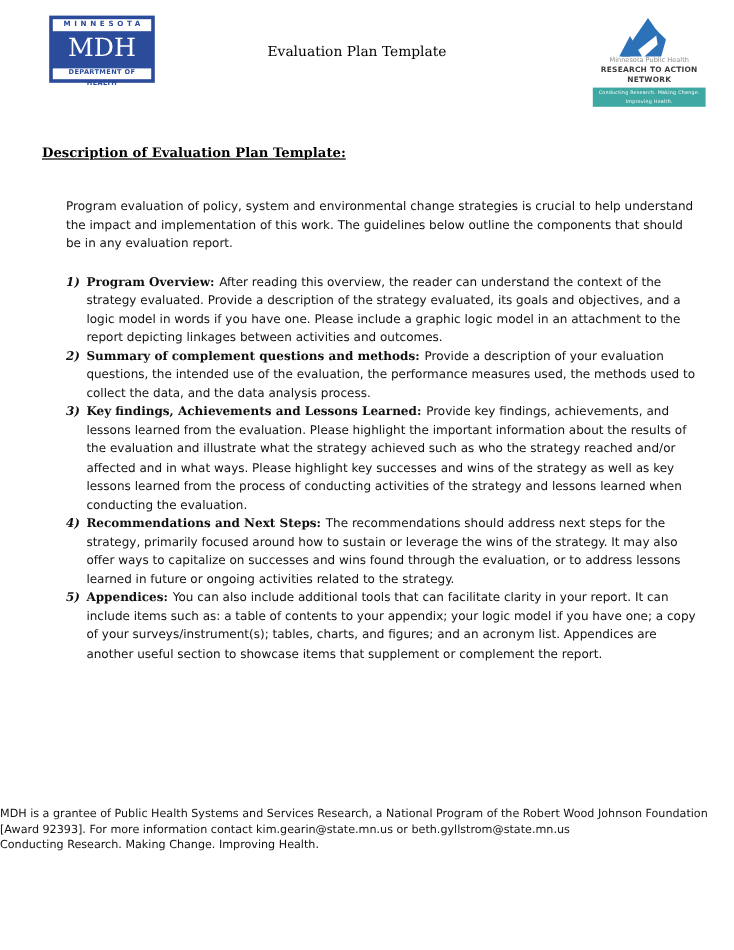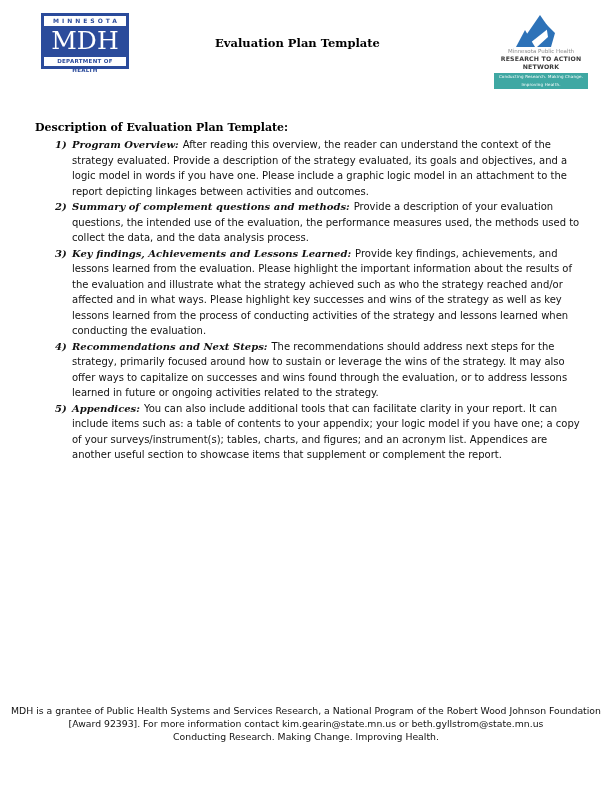"MDH" .mdh-main { font-size: 25px -> 21px }
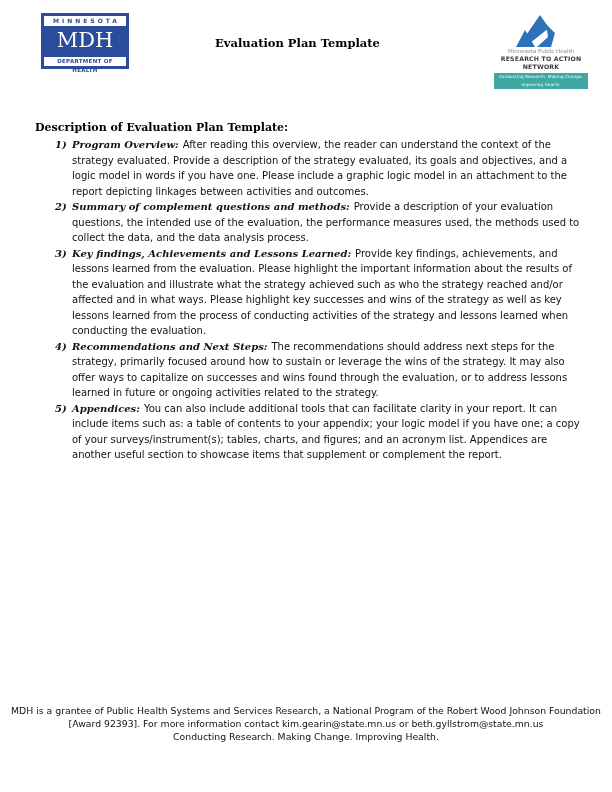"Evaluation Plan Template" .doc-title { font-weight: bold -> normal }
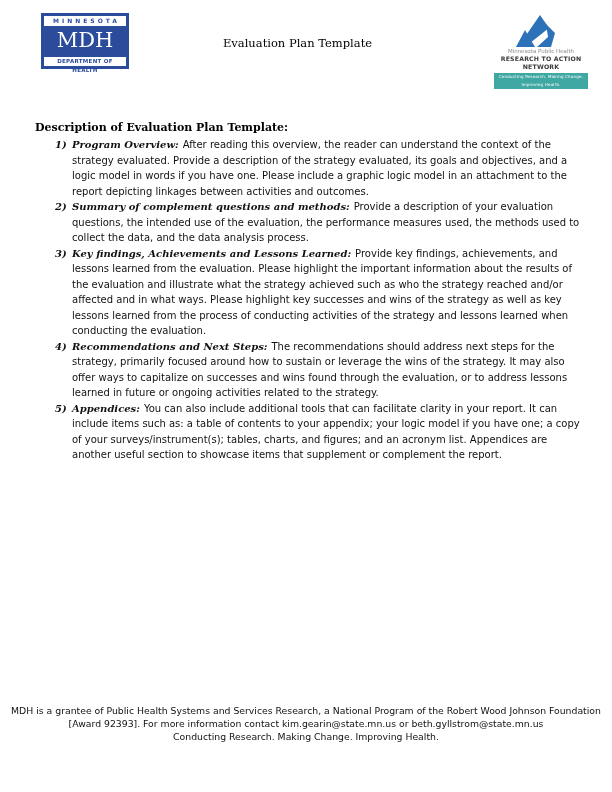"Description of Evaluation Plan Template:" .section-heading { margin-bottom: 2px -> 30px; text-decoration: none -> underline }
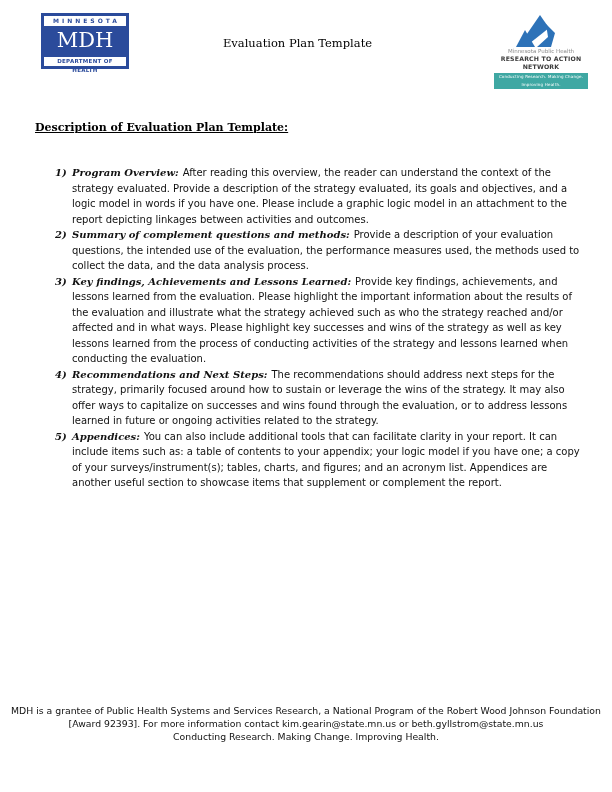"Program evaluation of policy, system" div.intro { html: none -> <div>Program evaluation of policy, system and environmental change strategies is crucial to help understand the impact and implementation of this work. The guidelines below outline the components that should be in any evaluation report.</div> }
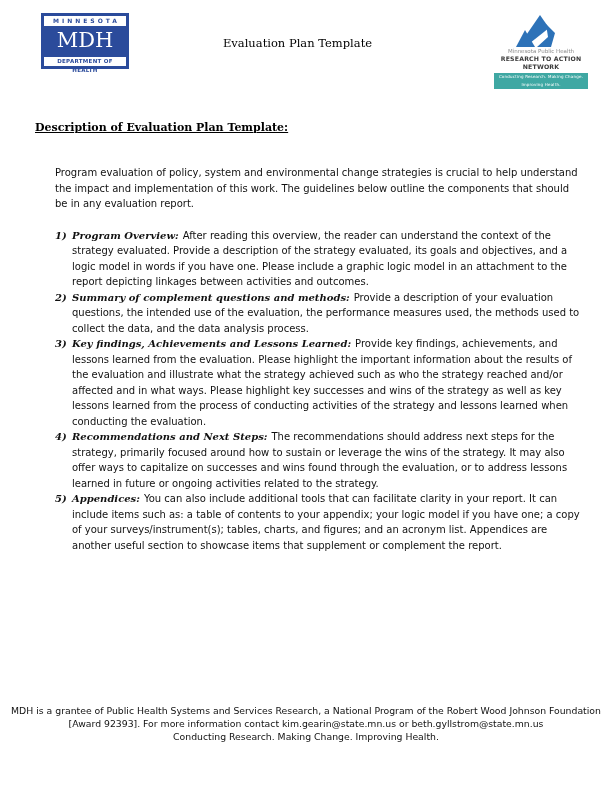"Program Overview:" .item-lead { font-style: italic -> none }
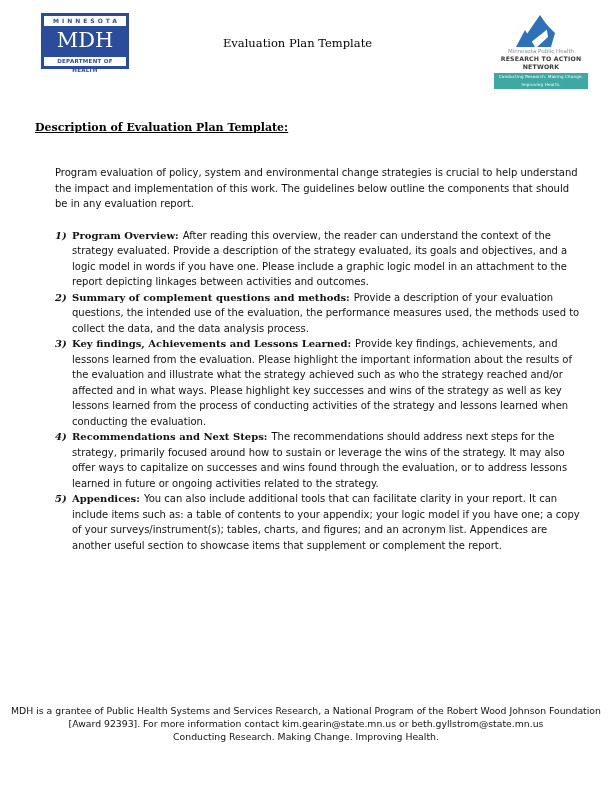"MDH is a grantee of" .footer { text-align: center -> left; top: 704px -> 672px }
